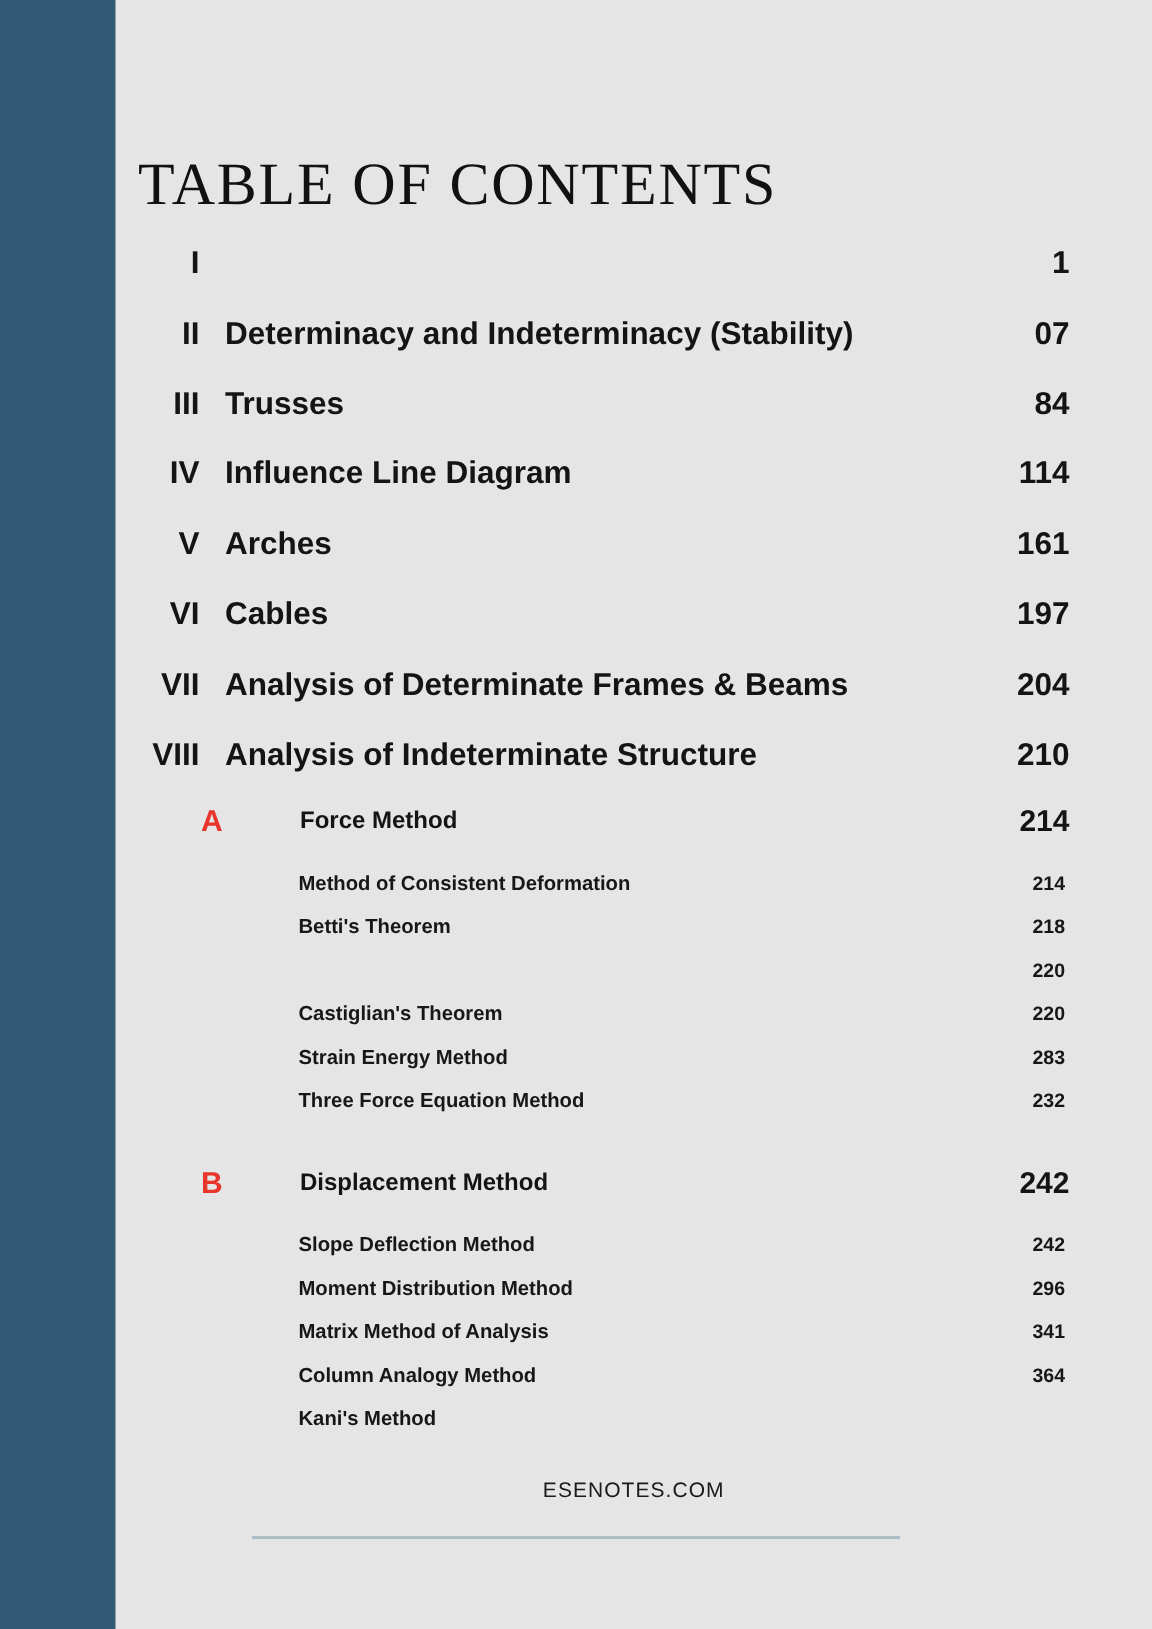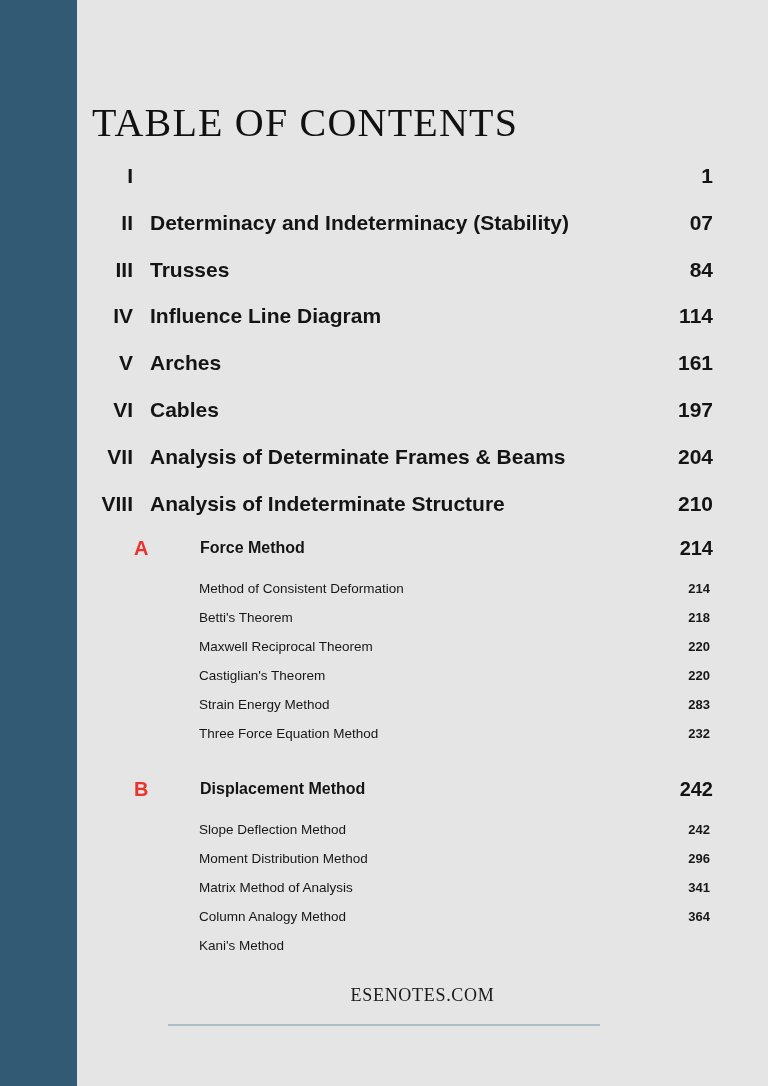"Method of Consistent Deformation" .sub-item-title { font-weight: 400 -> 700 }
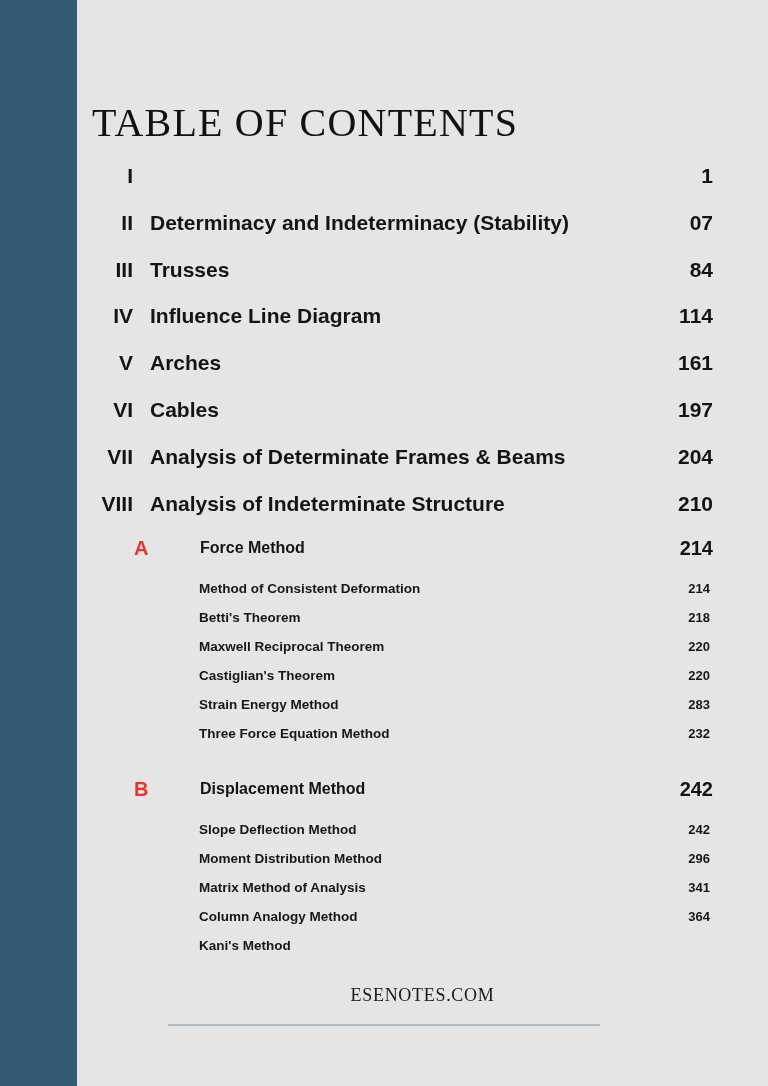"Maxwell Reciprocal Theorem" div.sub-item-title { html: <div>Maxwell Reciprocal Theorem</div> -> none }
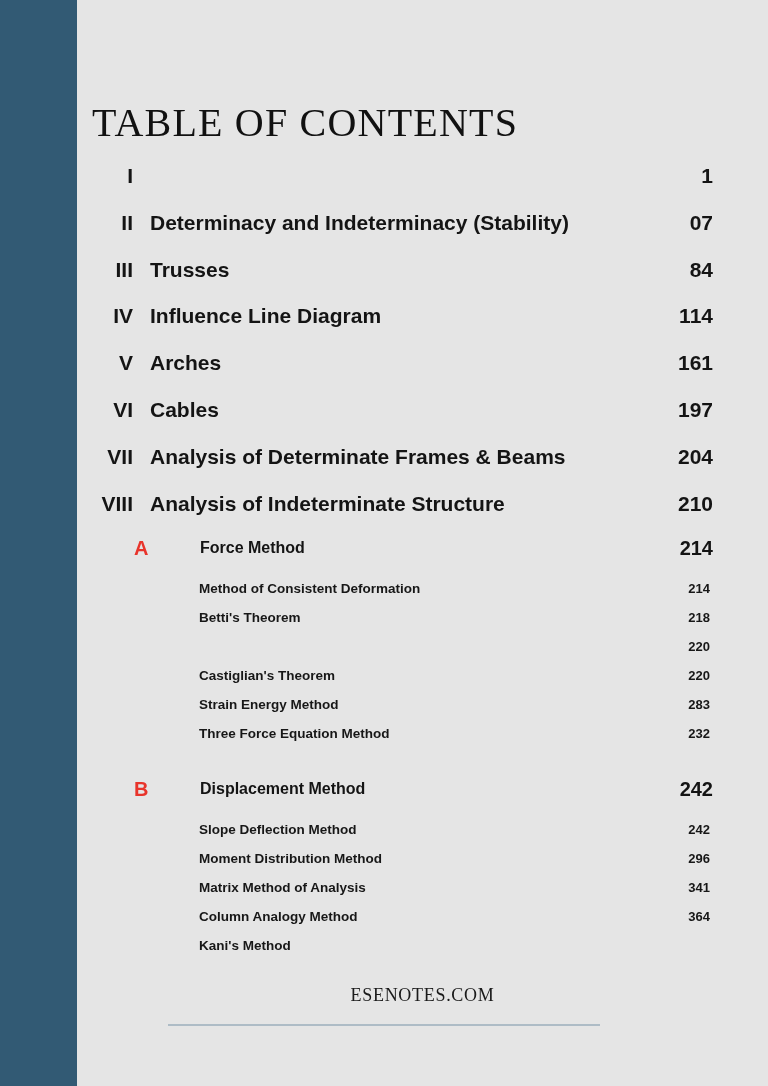"ESENOTES.COM" #footer-brand { font-family: Liberation Serif, serif -> Liberation Sans, sans-serif; font-size: 18px -> 14px }
